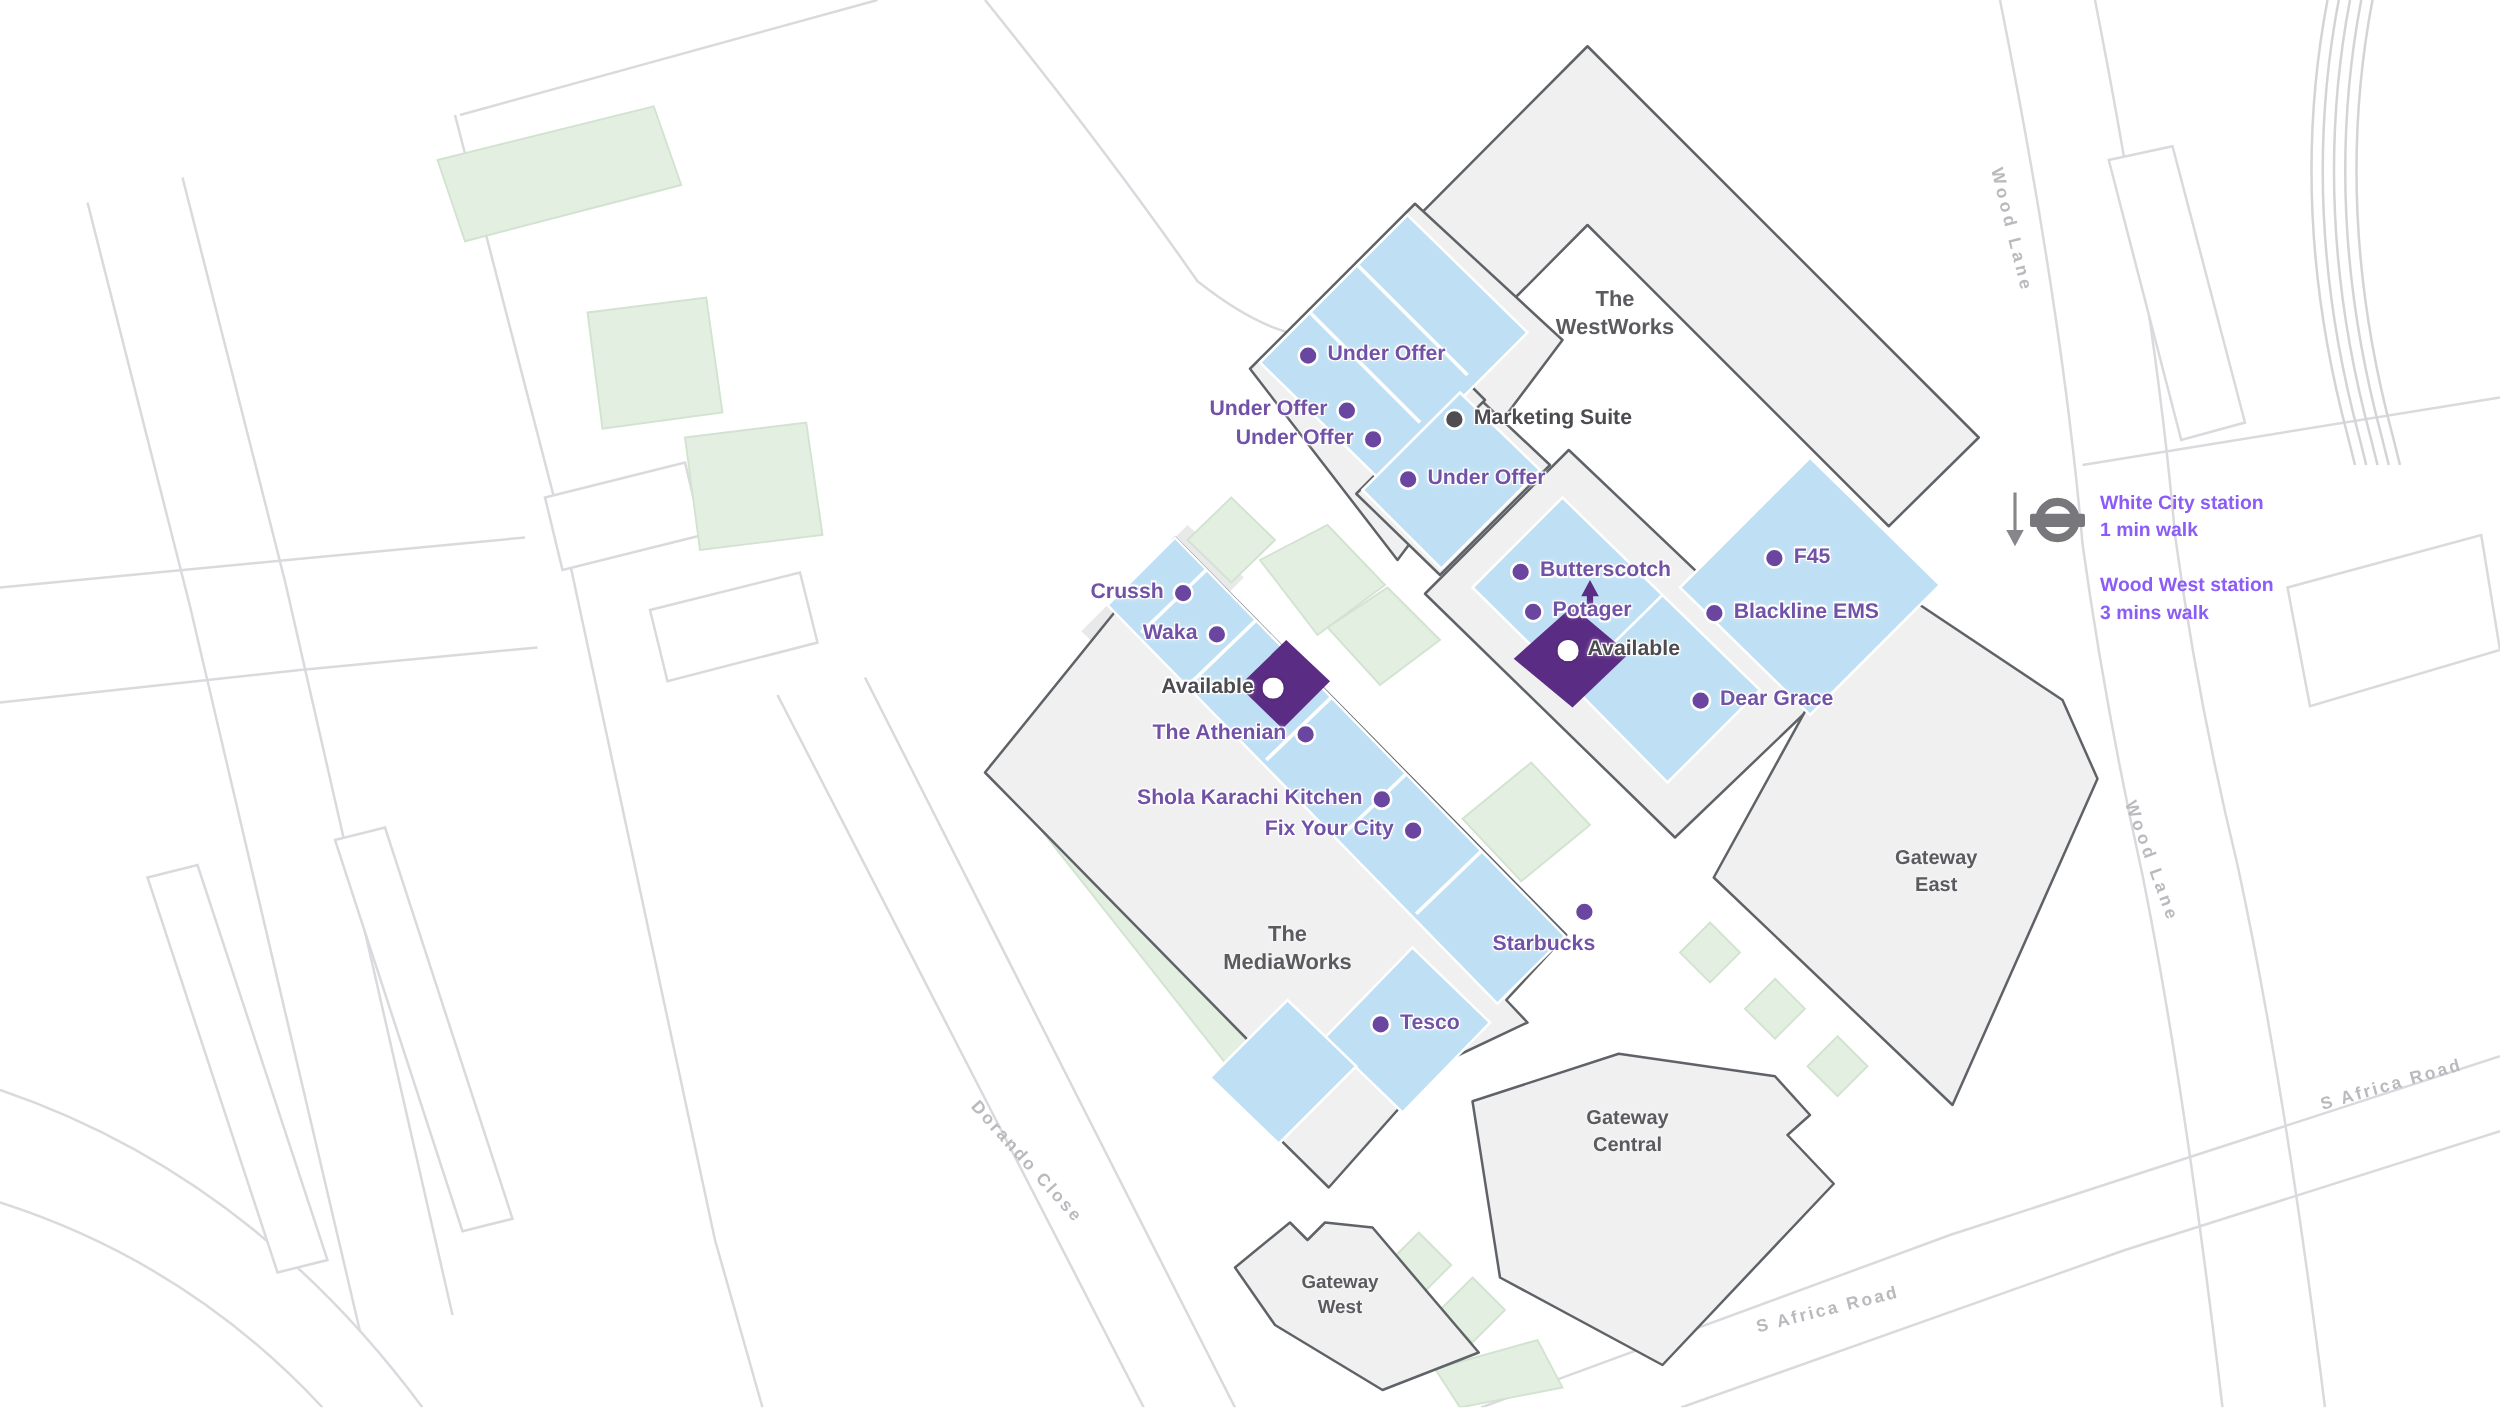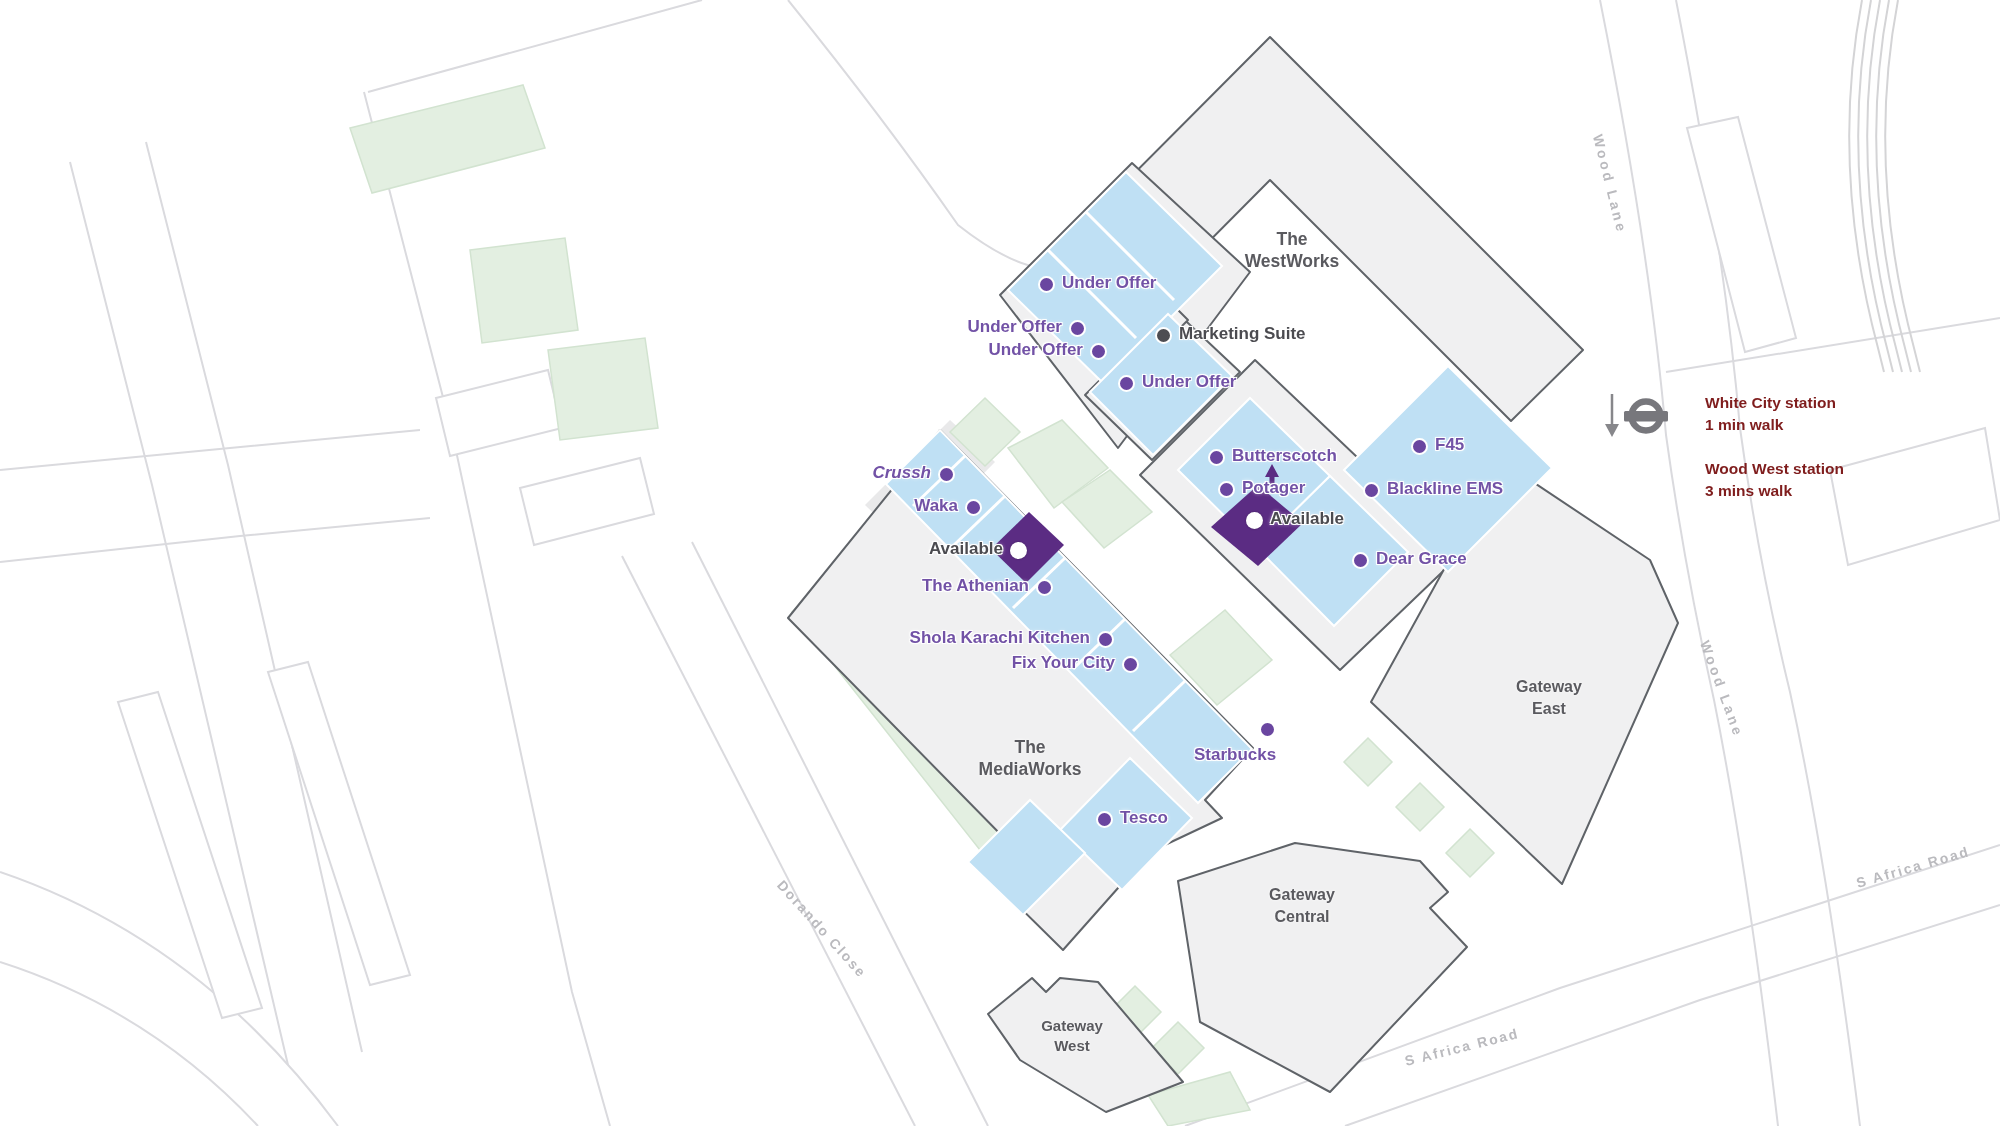"White City station" .station { color: #7f1d1d -> #8b5cf6; margin-left: 25px -> none }
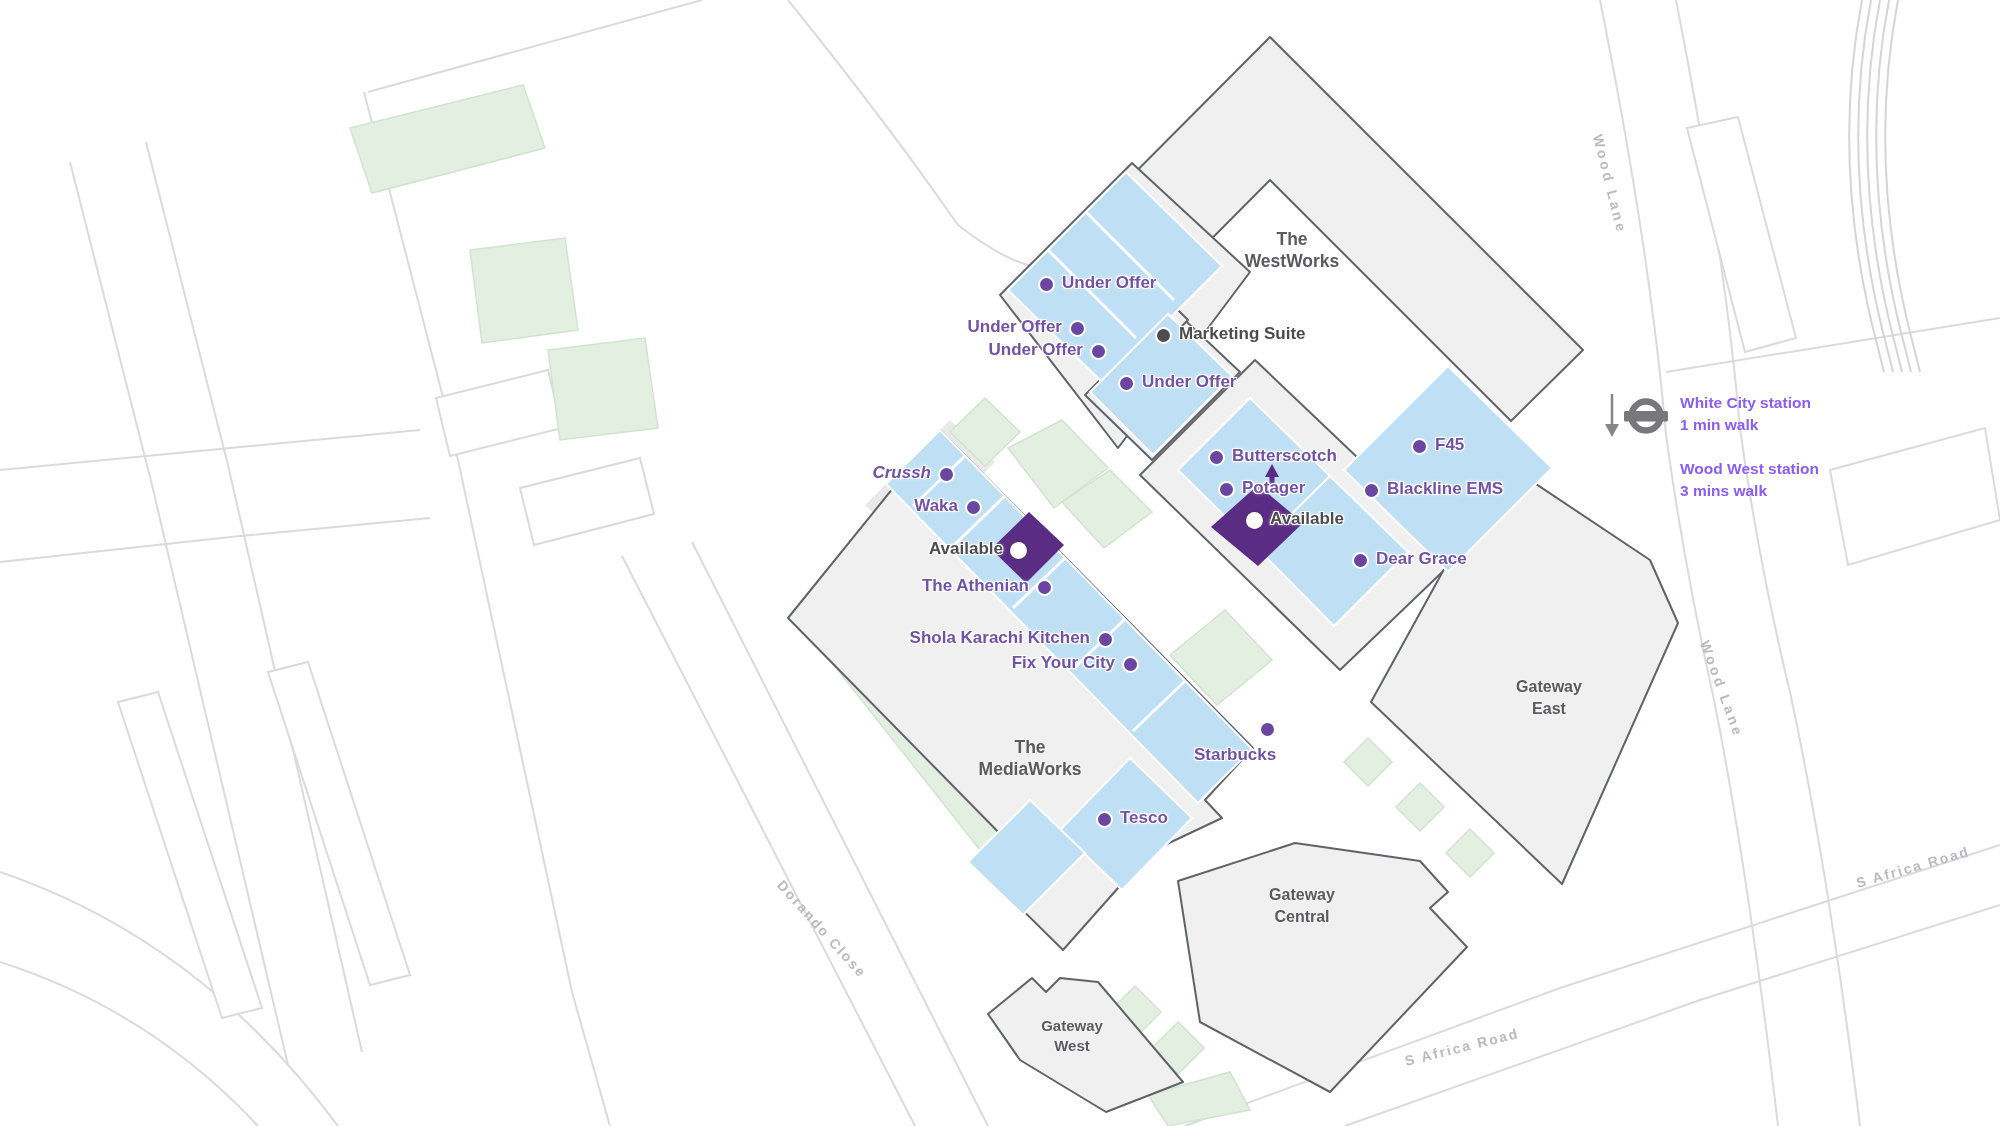"Crussh" div.label { font-style: italic -> none }
